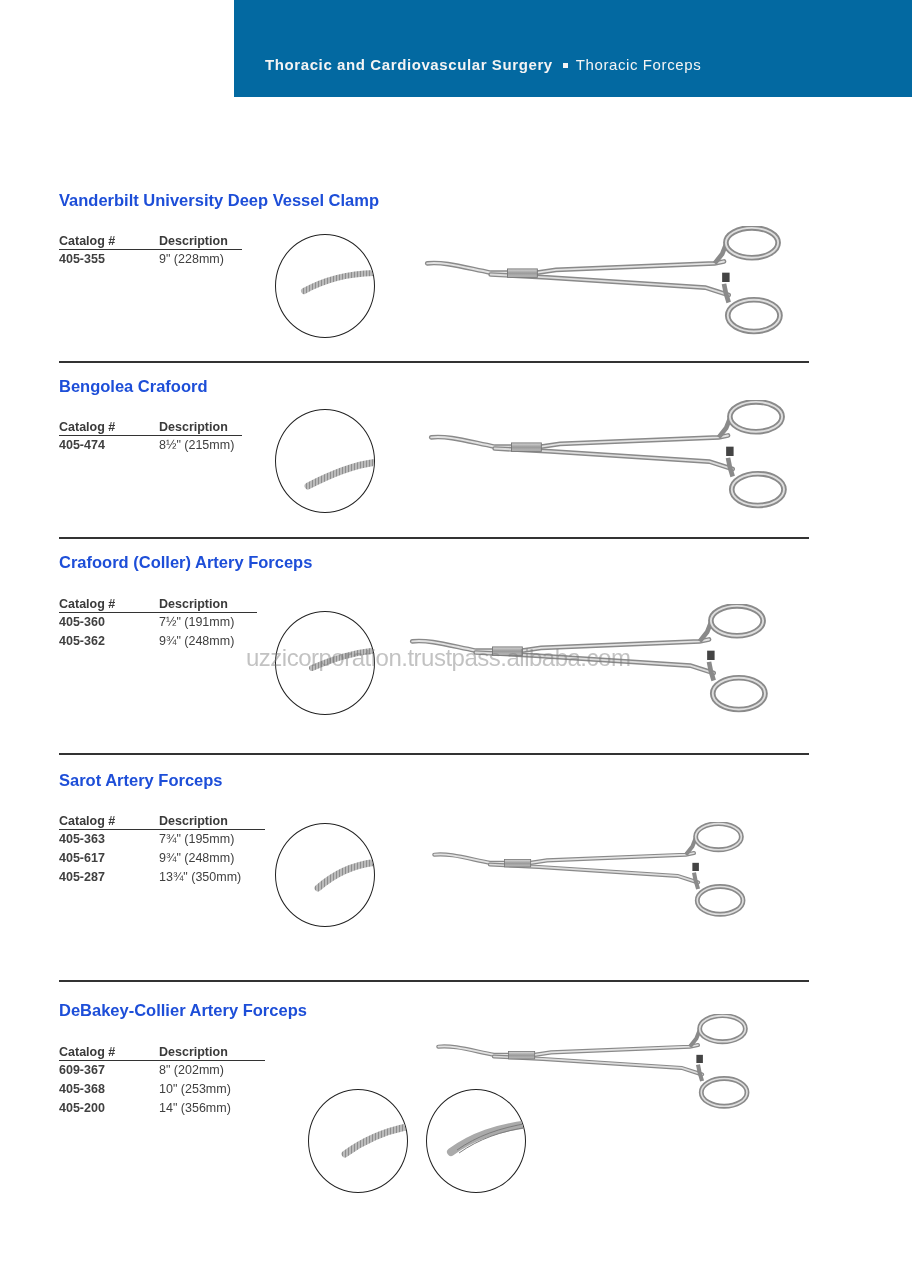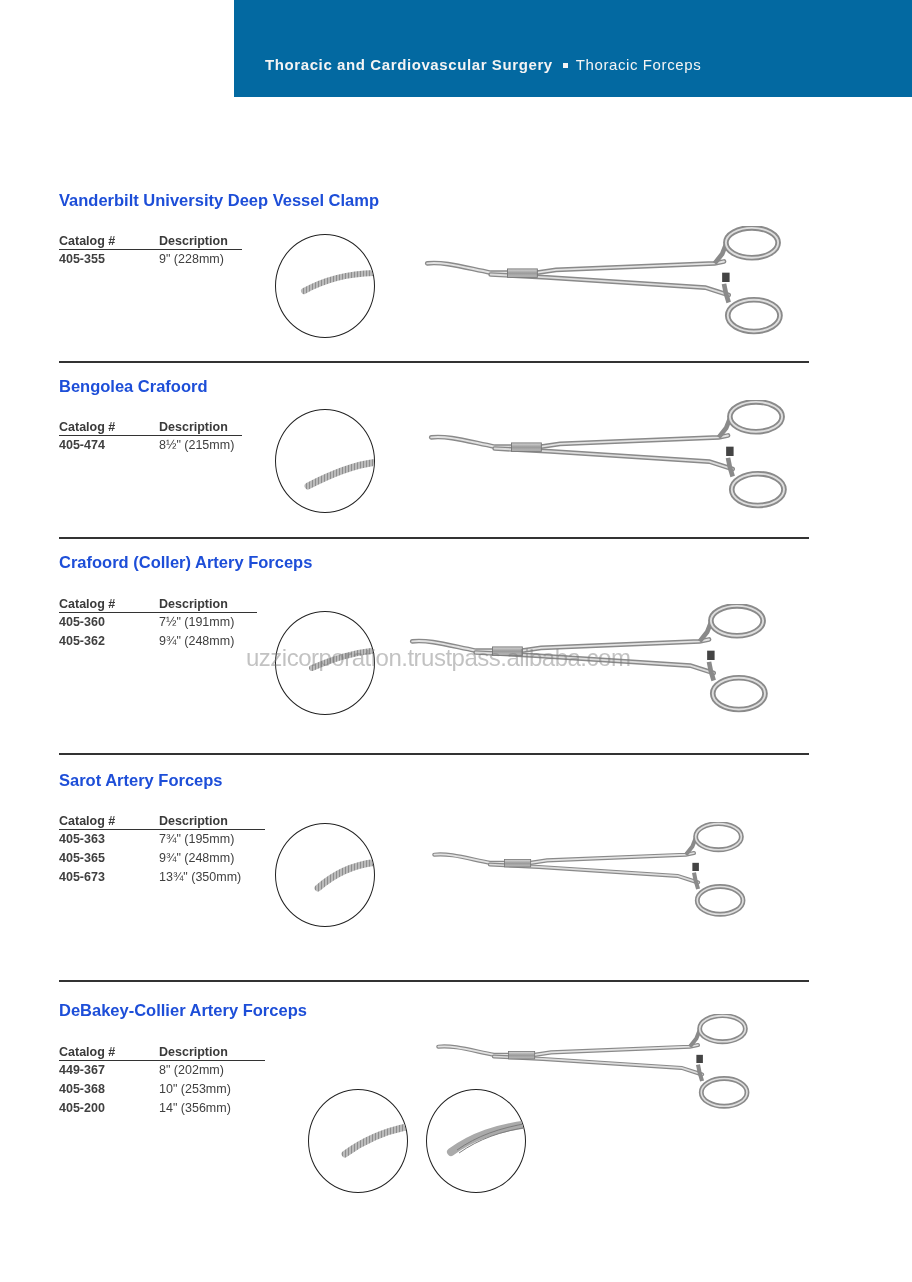"405-365" td.cat { text: 405-365 -> 405-617 }
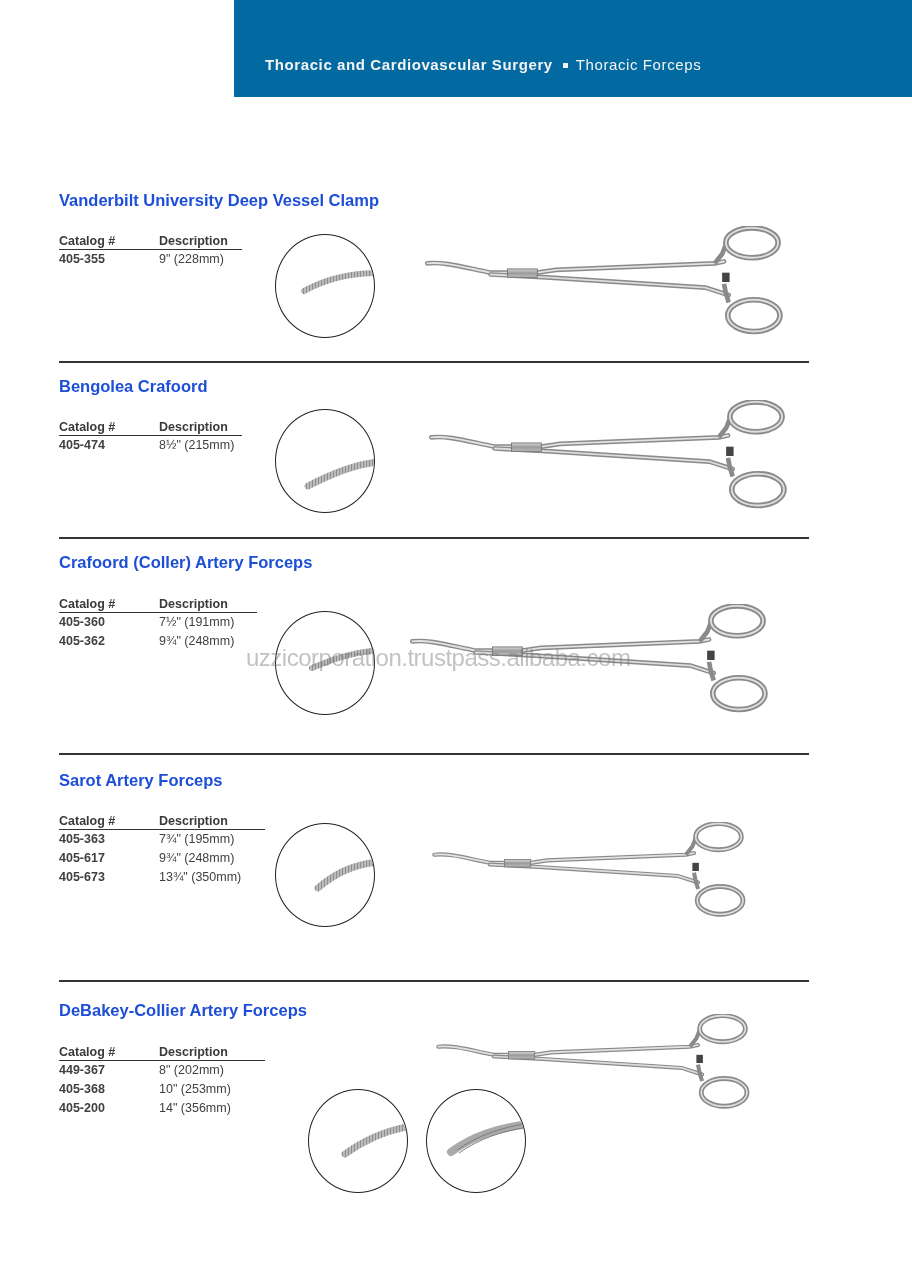"405-673" td.cat { text: 405-673 -> 405-287 }
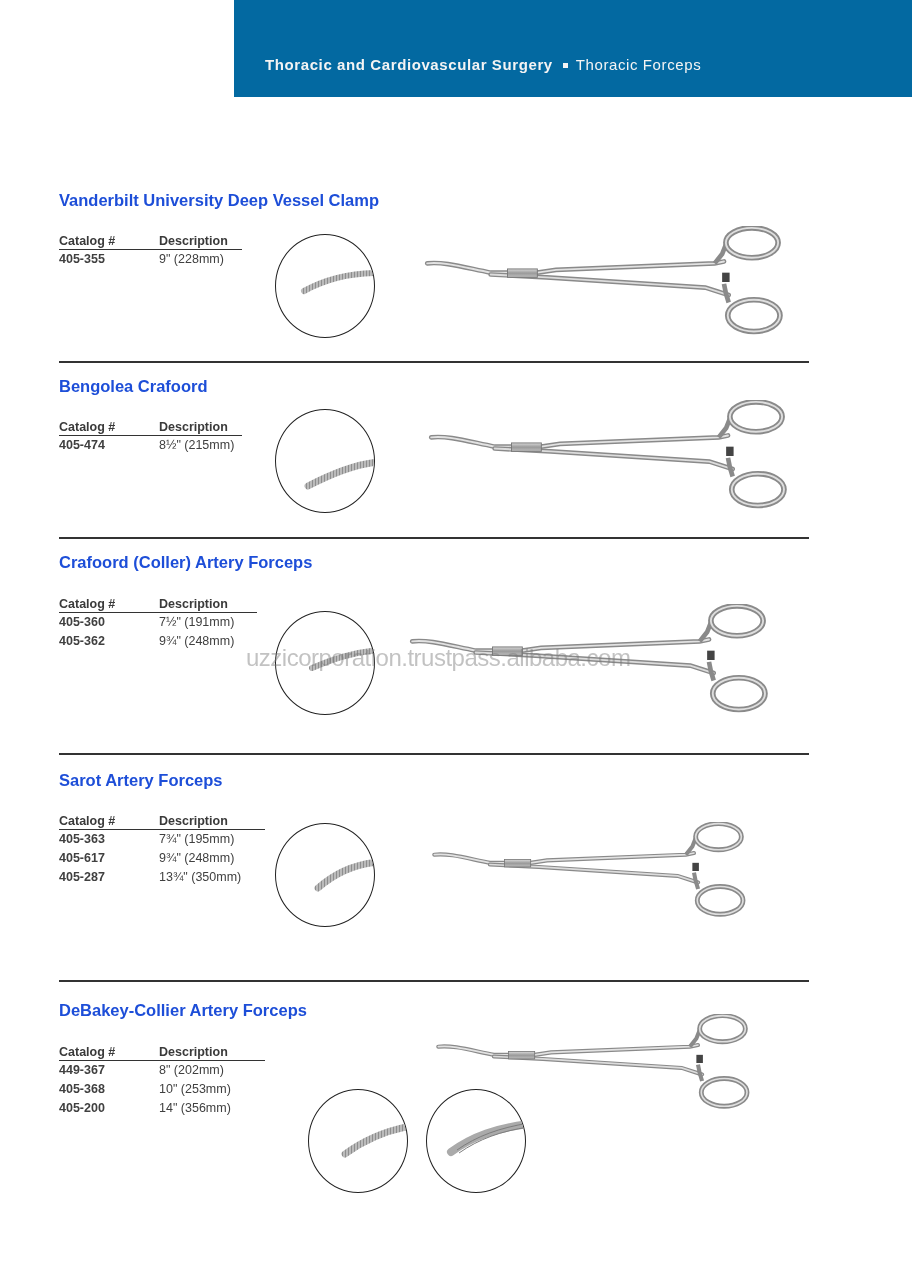"449-367" td.cat { text: 449-367 -> 609-367 }
